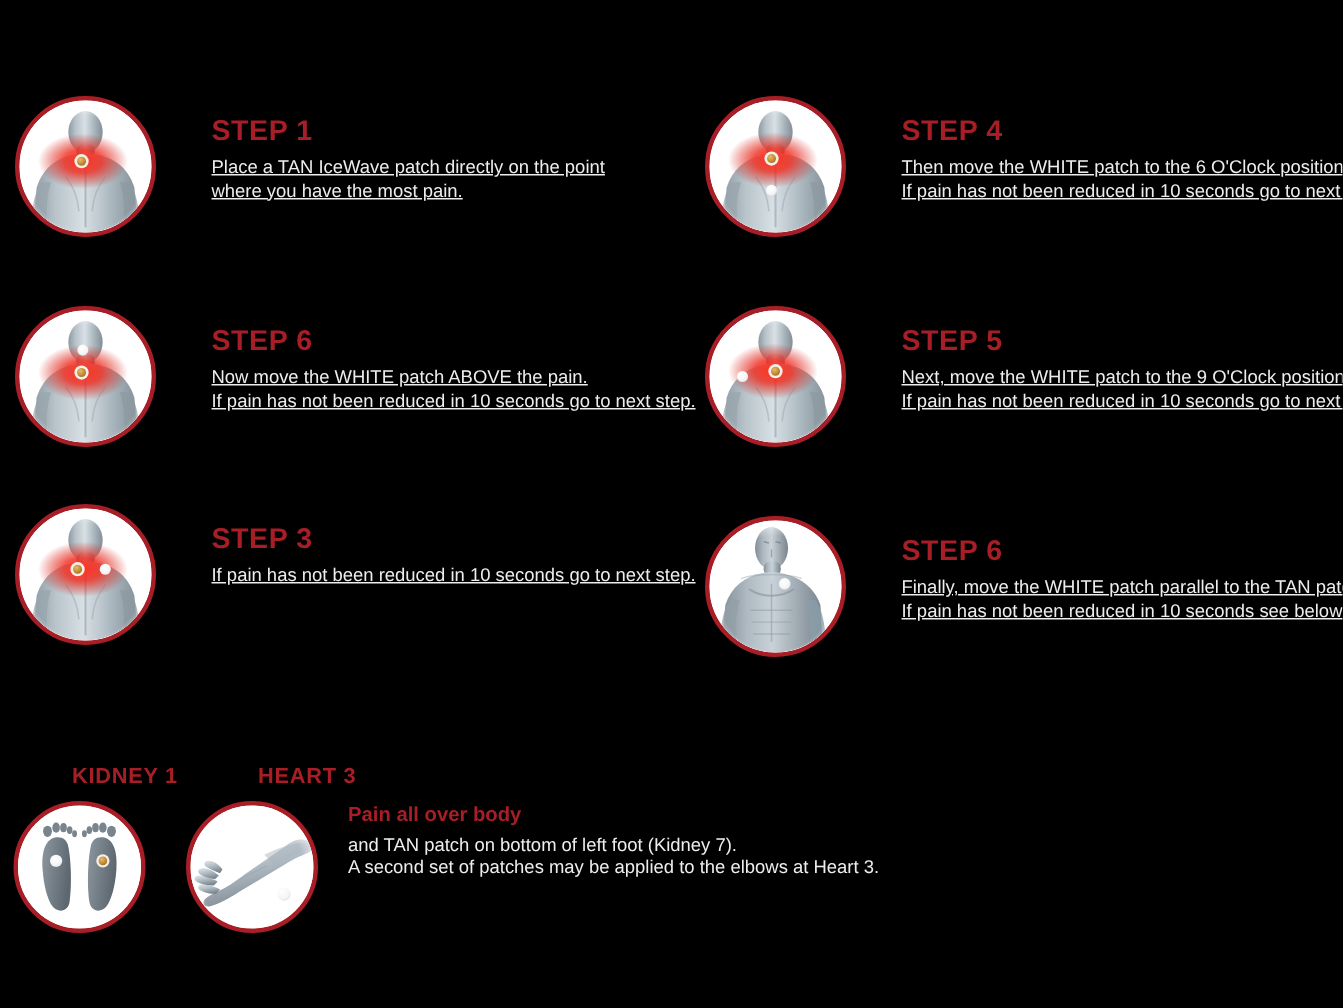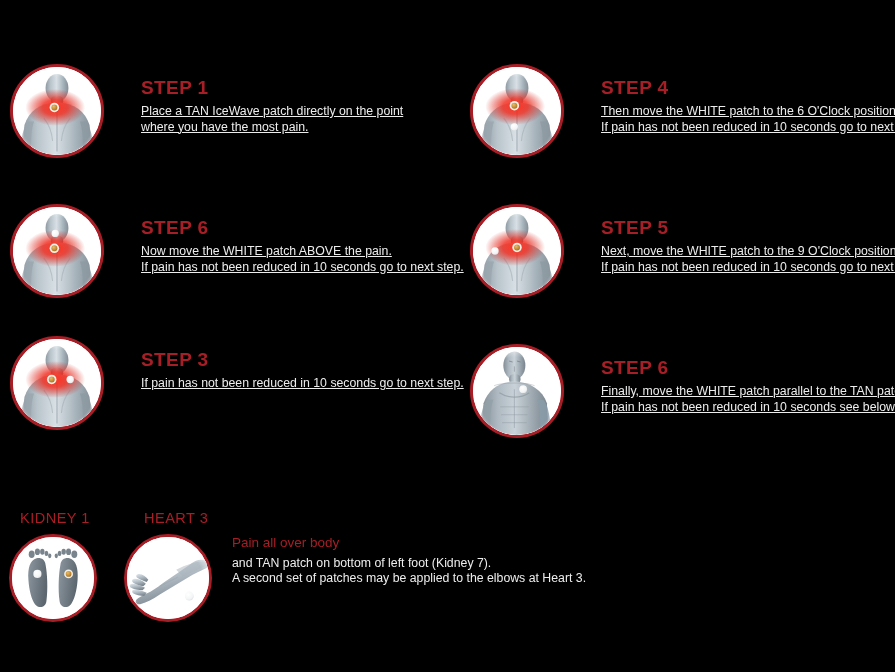"KIDNEY 1" .bottom-label { font-weight: normal -> bold; margin-left: none -> 28px }
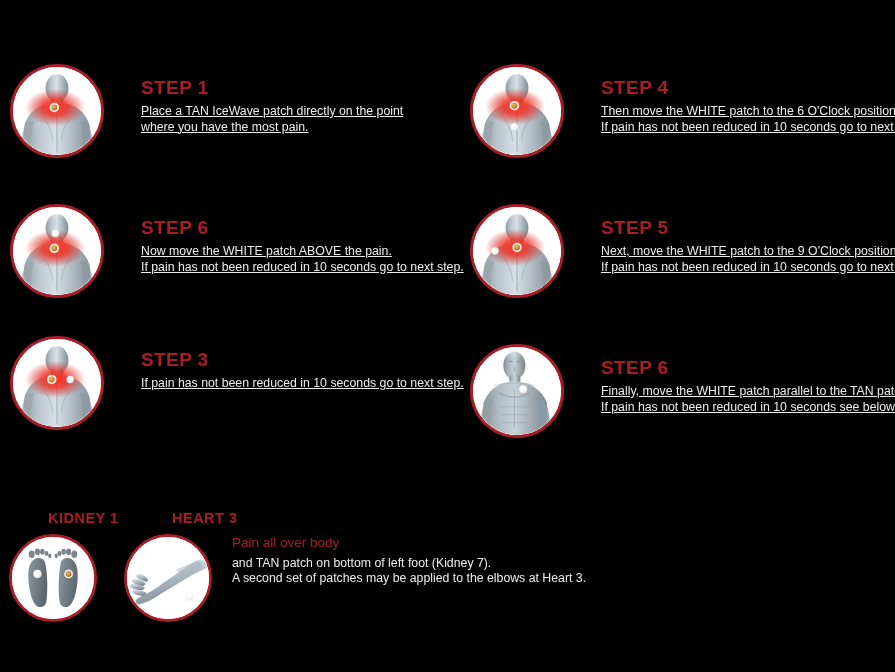"Pain all over body" .note-title { font-weight: normal -> bold }
